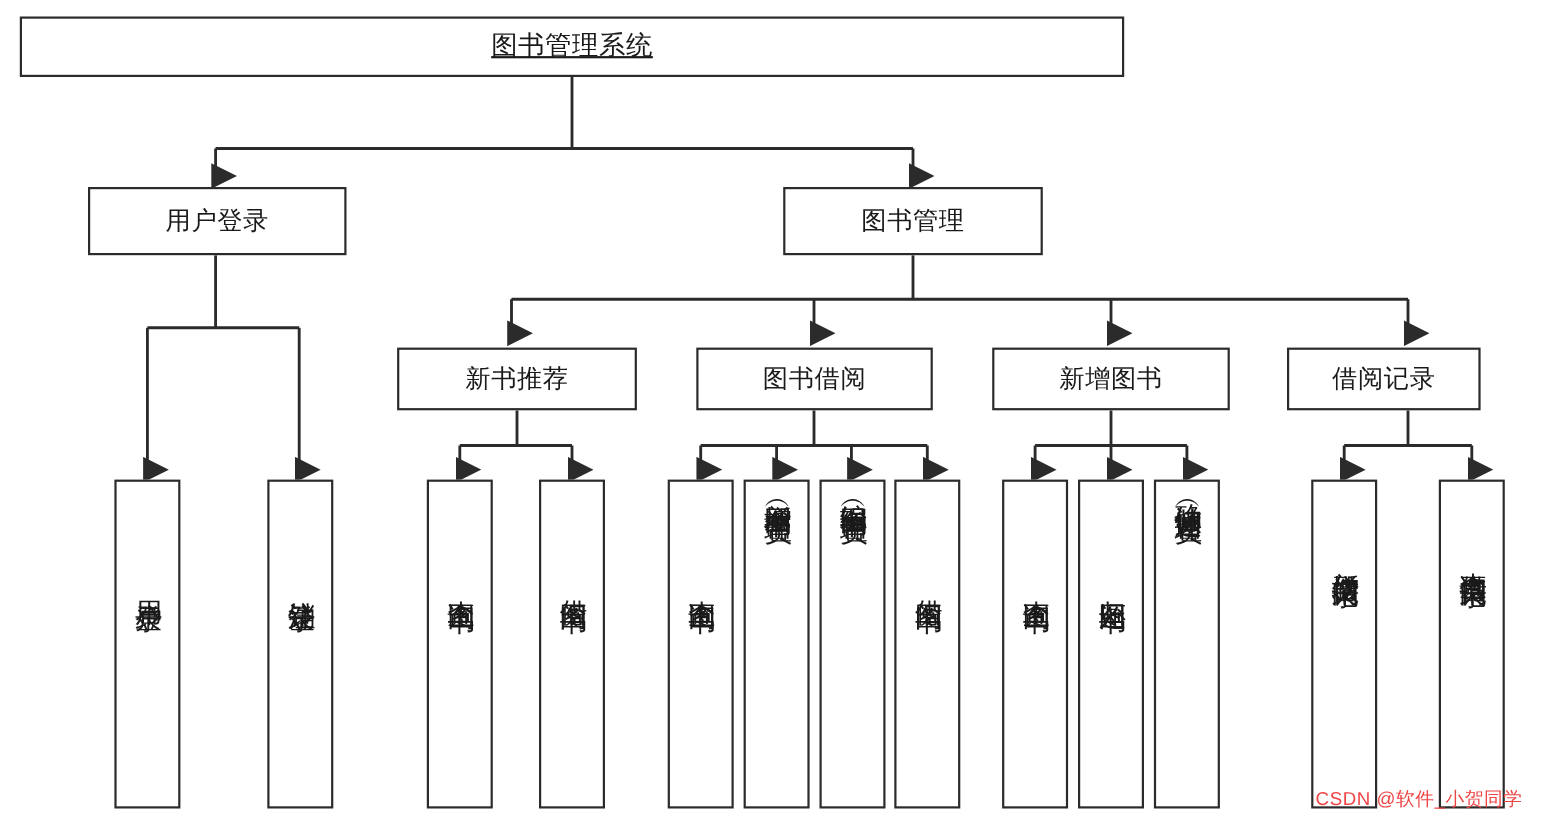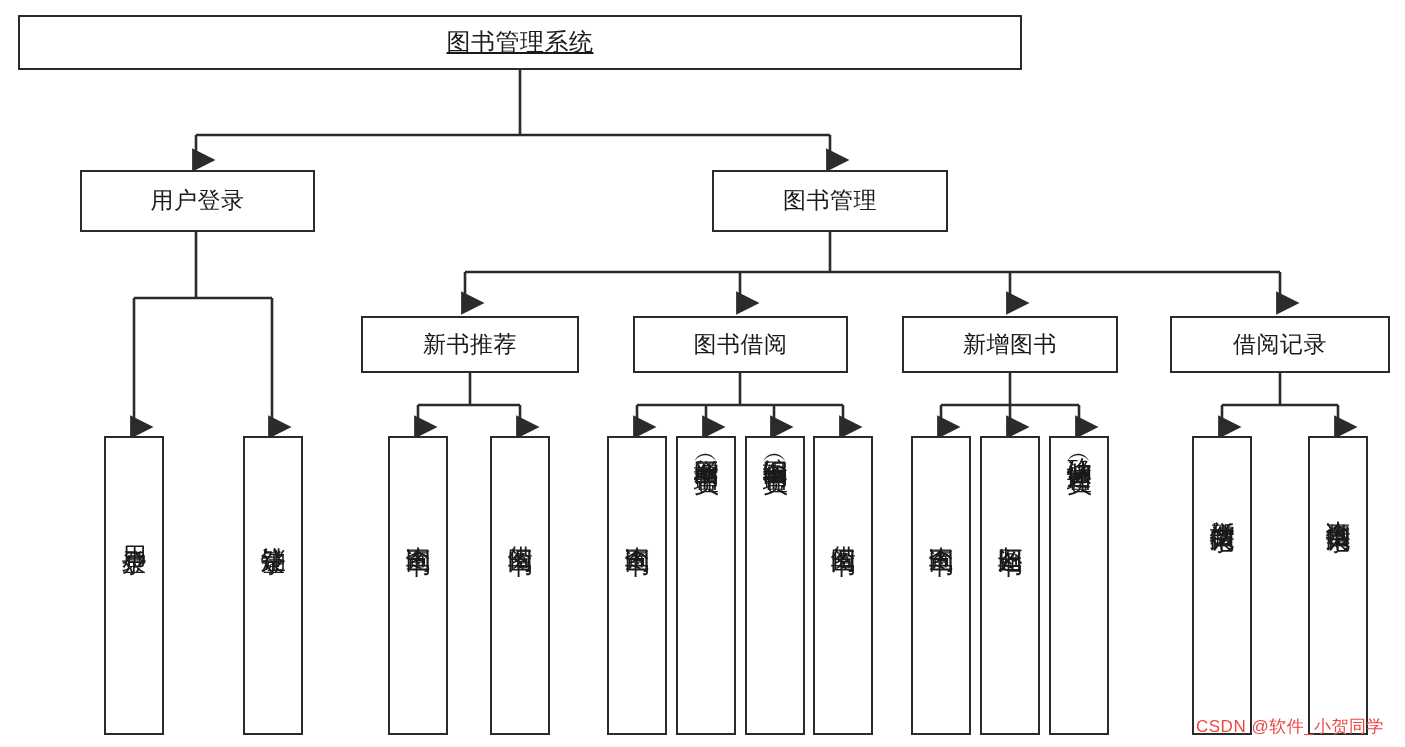"借阅记录" div.node { width: 220px -> 176px }
